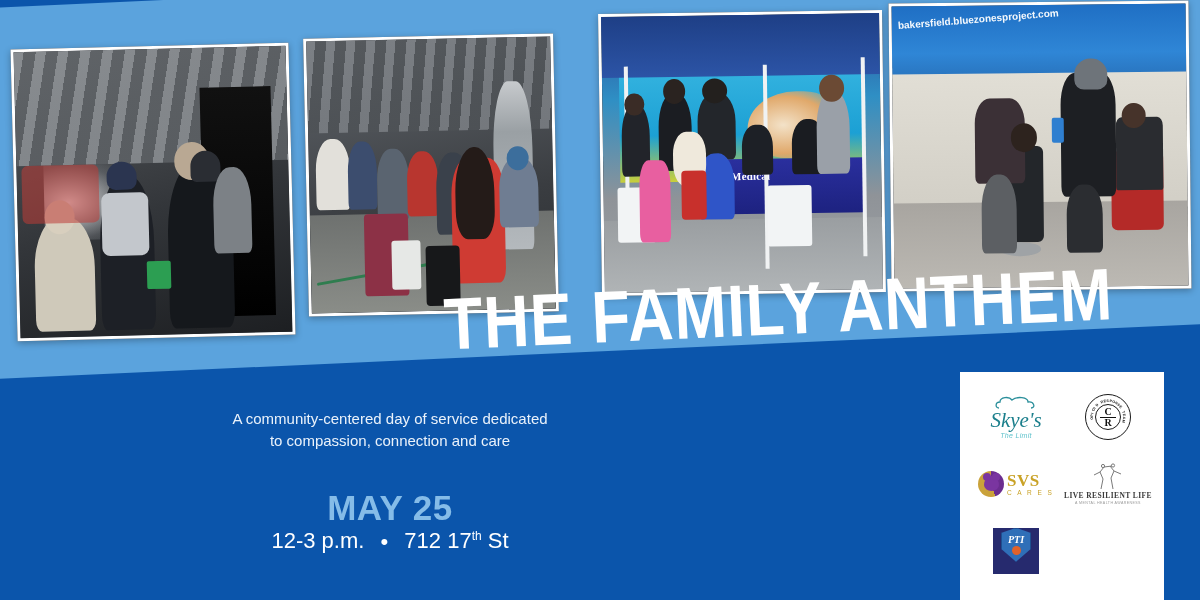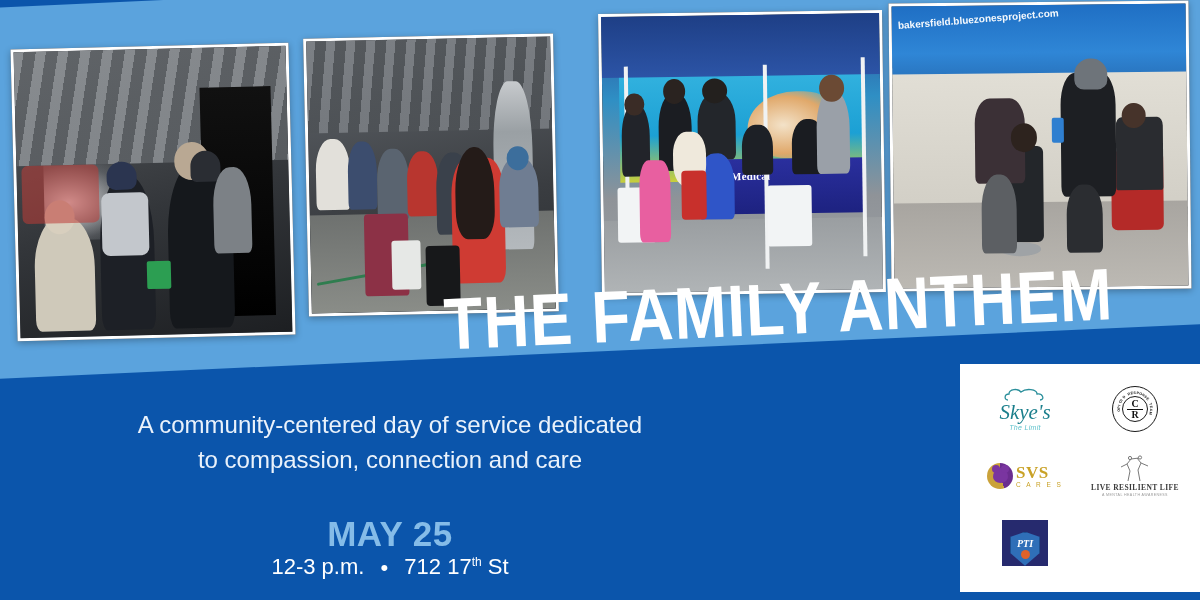"A community-centered day of service" .tagline { font-size: 24px -> 15px }
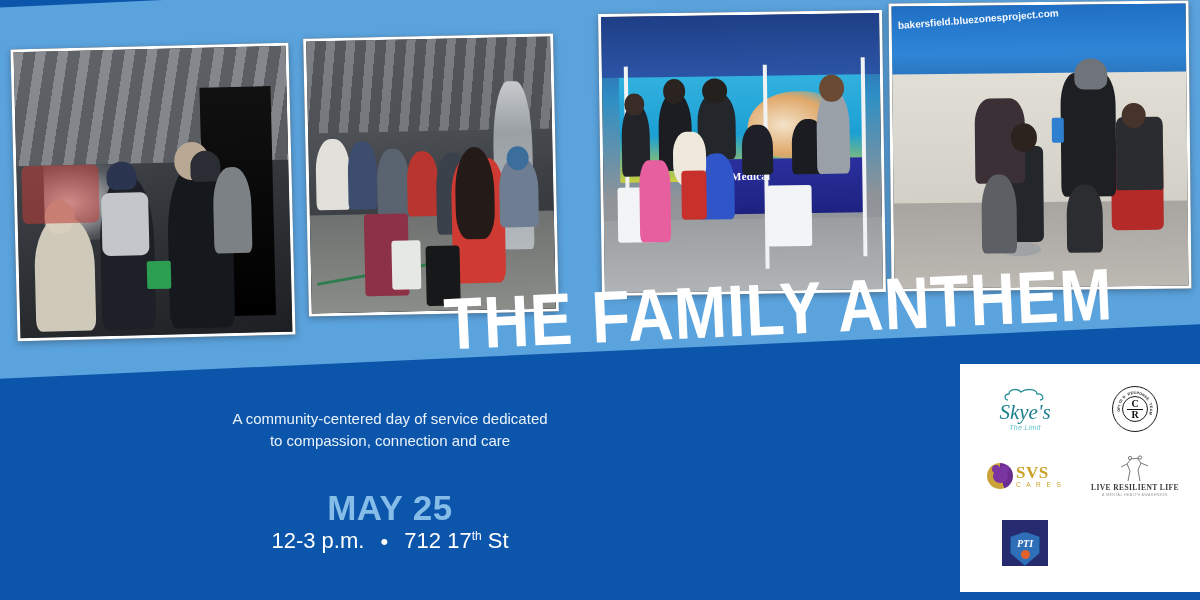"Skye's" .panel { top: 364px -> 372px; width: 240px -> 204px }
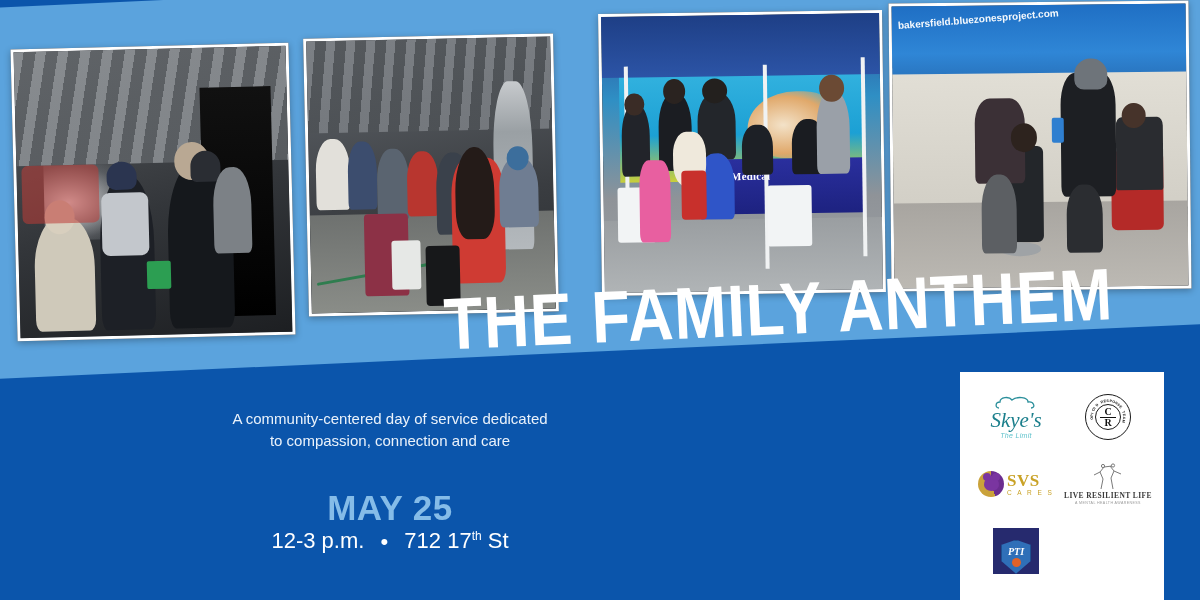"PTI" .pti-box { align-items: flex-end -> flex-start }
